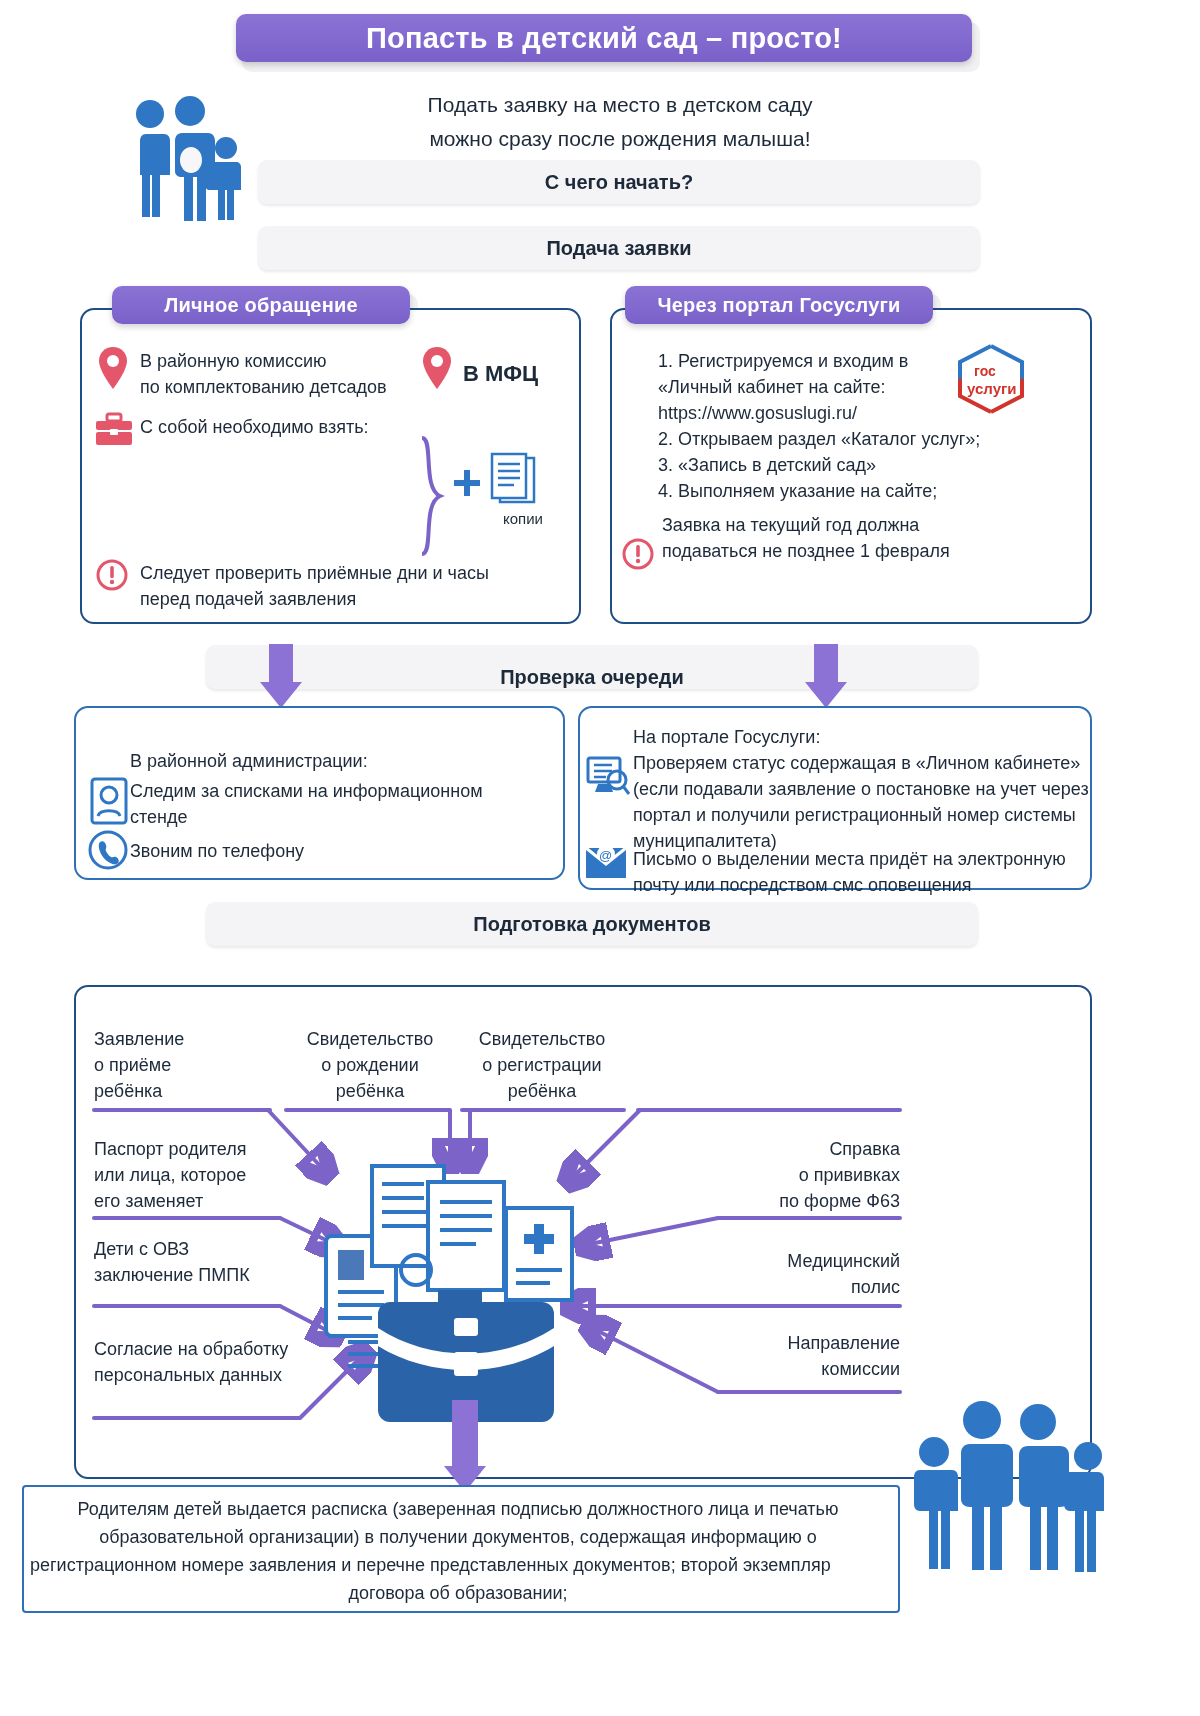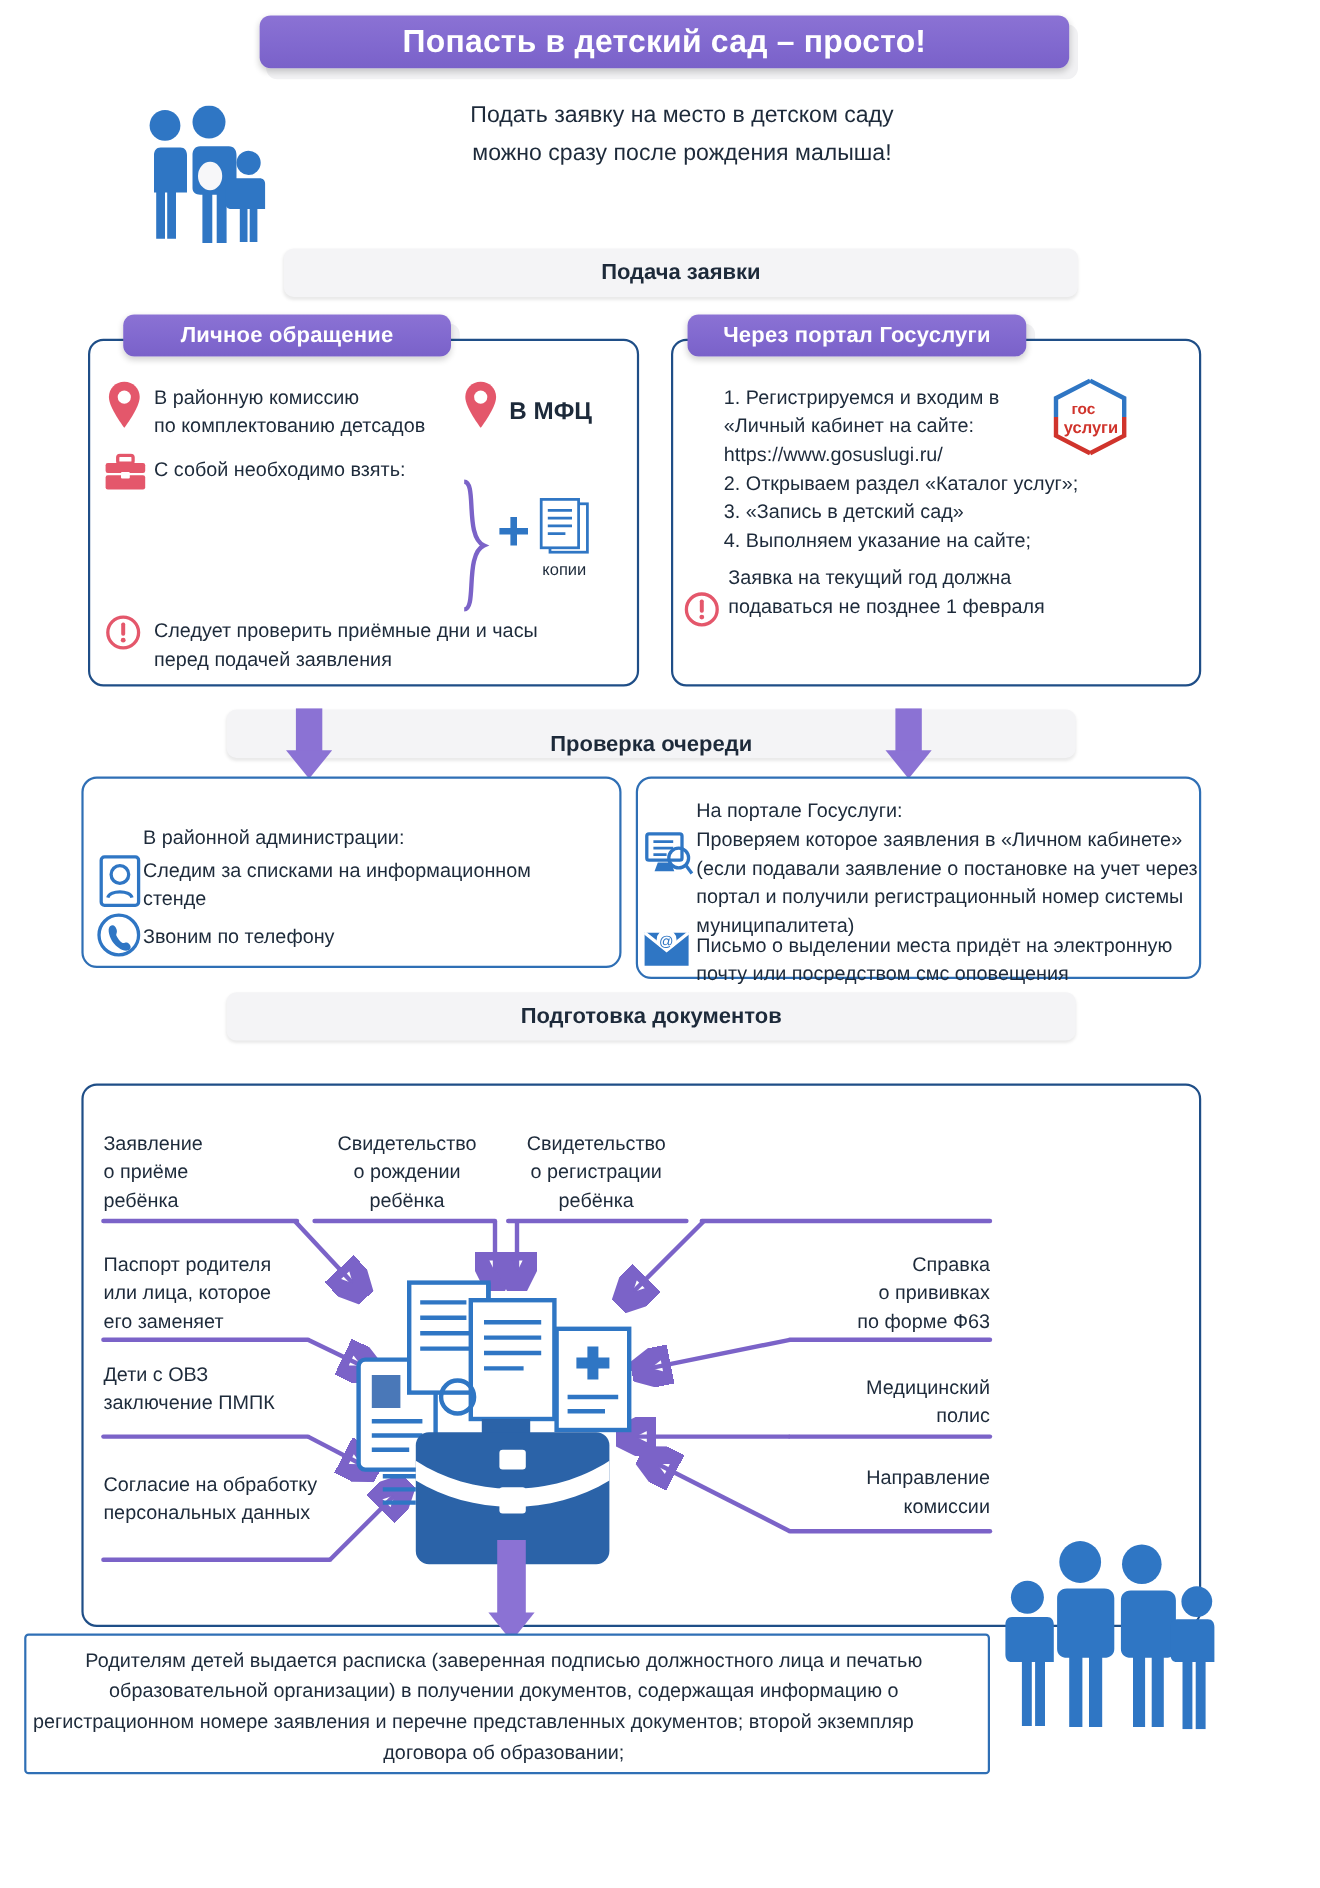"С чего начать?" div.grey-band { html: none -> <div> <span>С чего начать?</span> </div> }
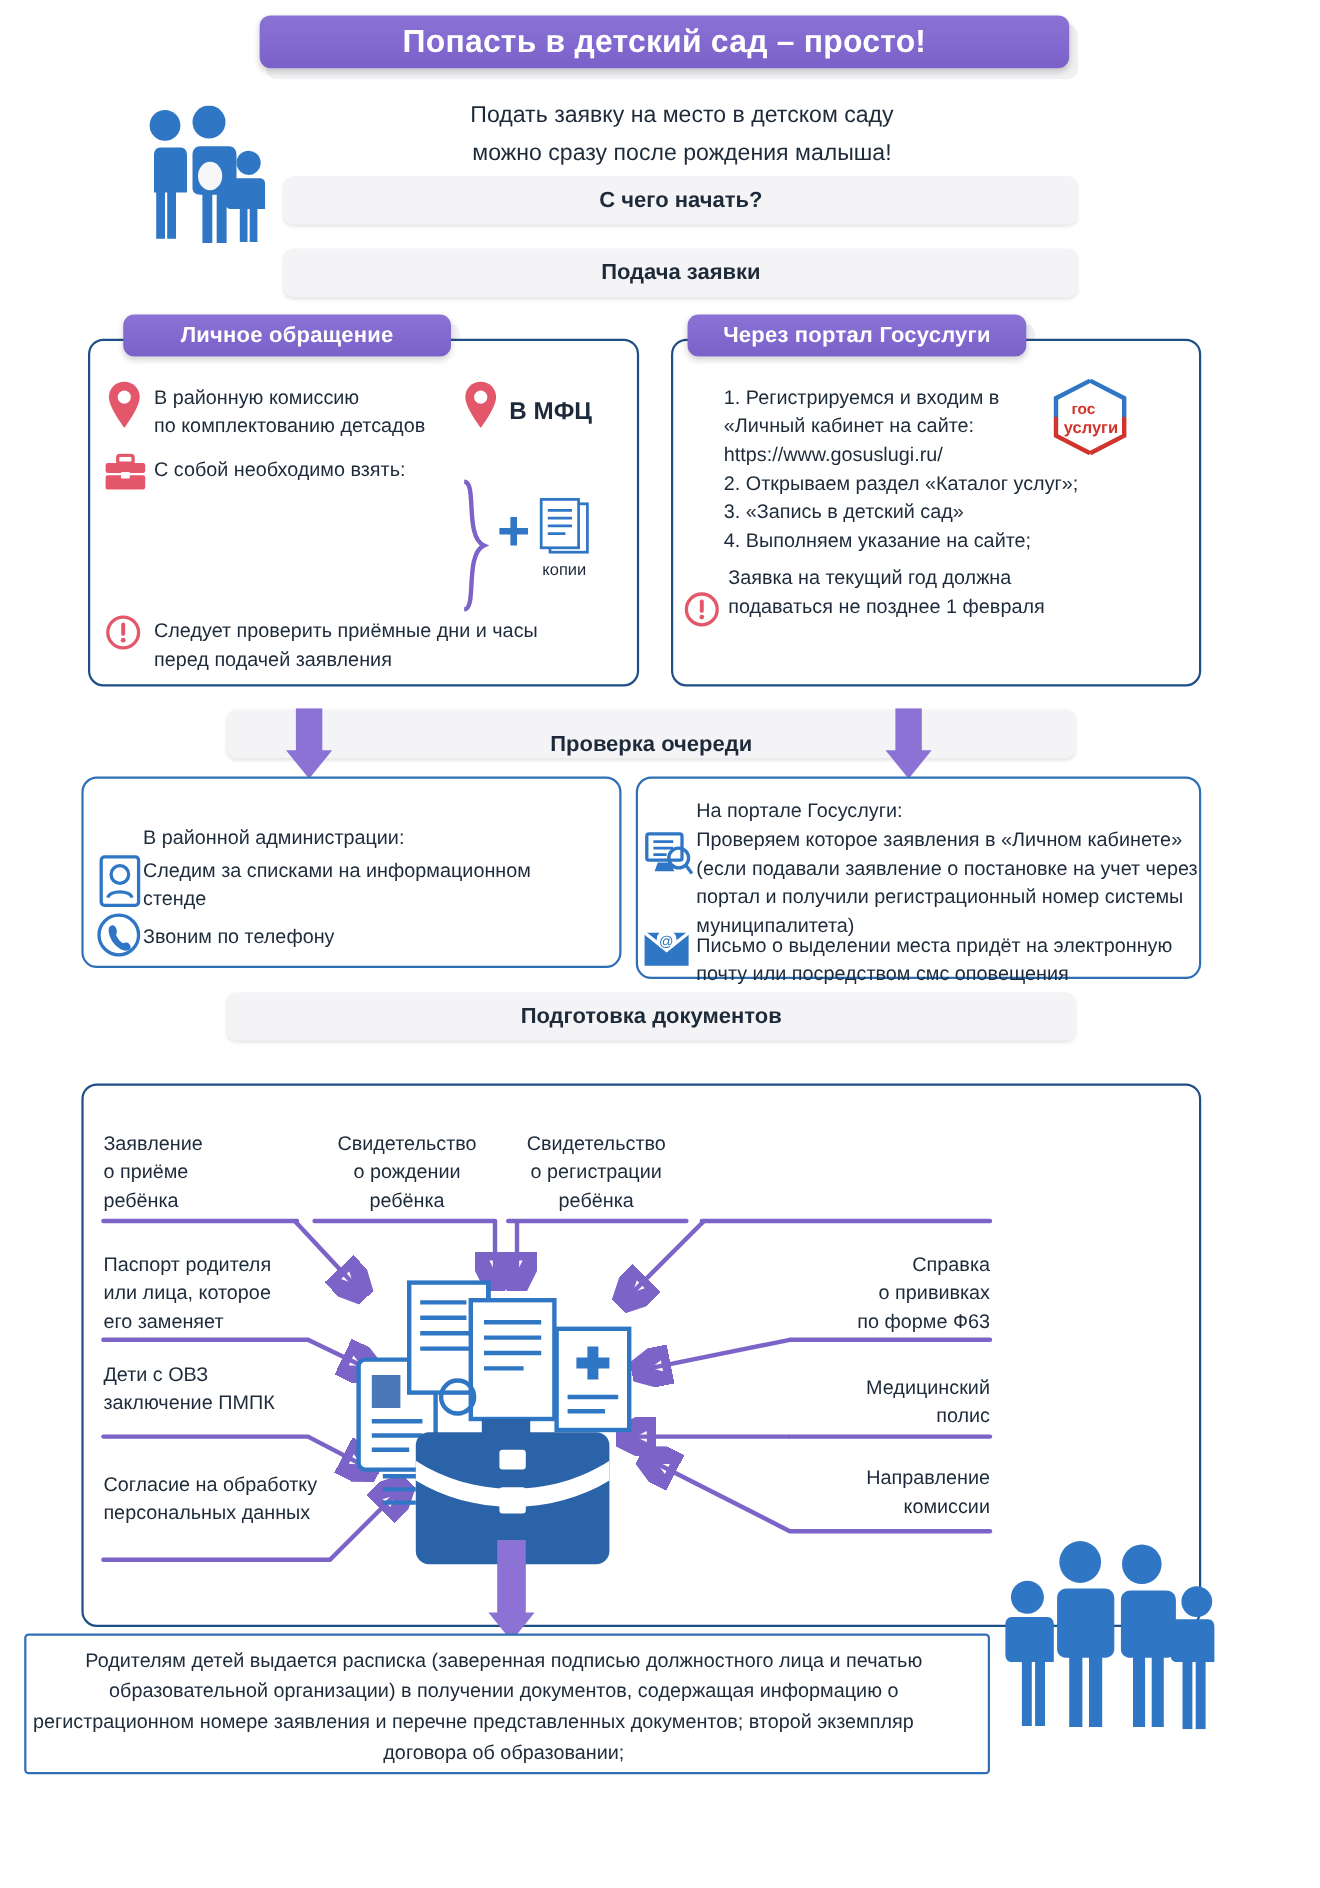"копии" div.txt { text-align: center -> right }
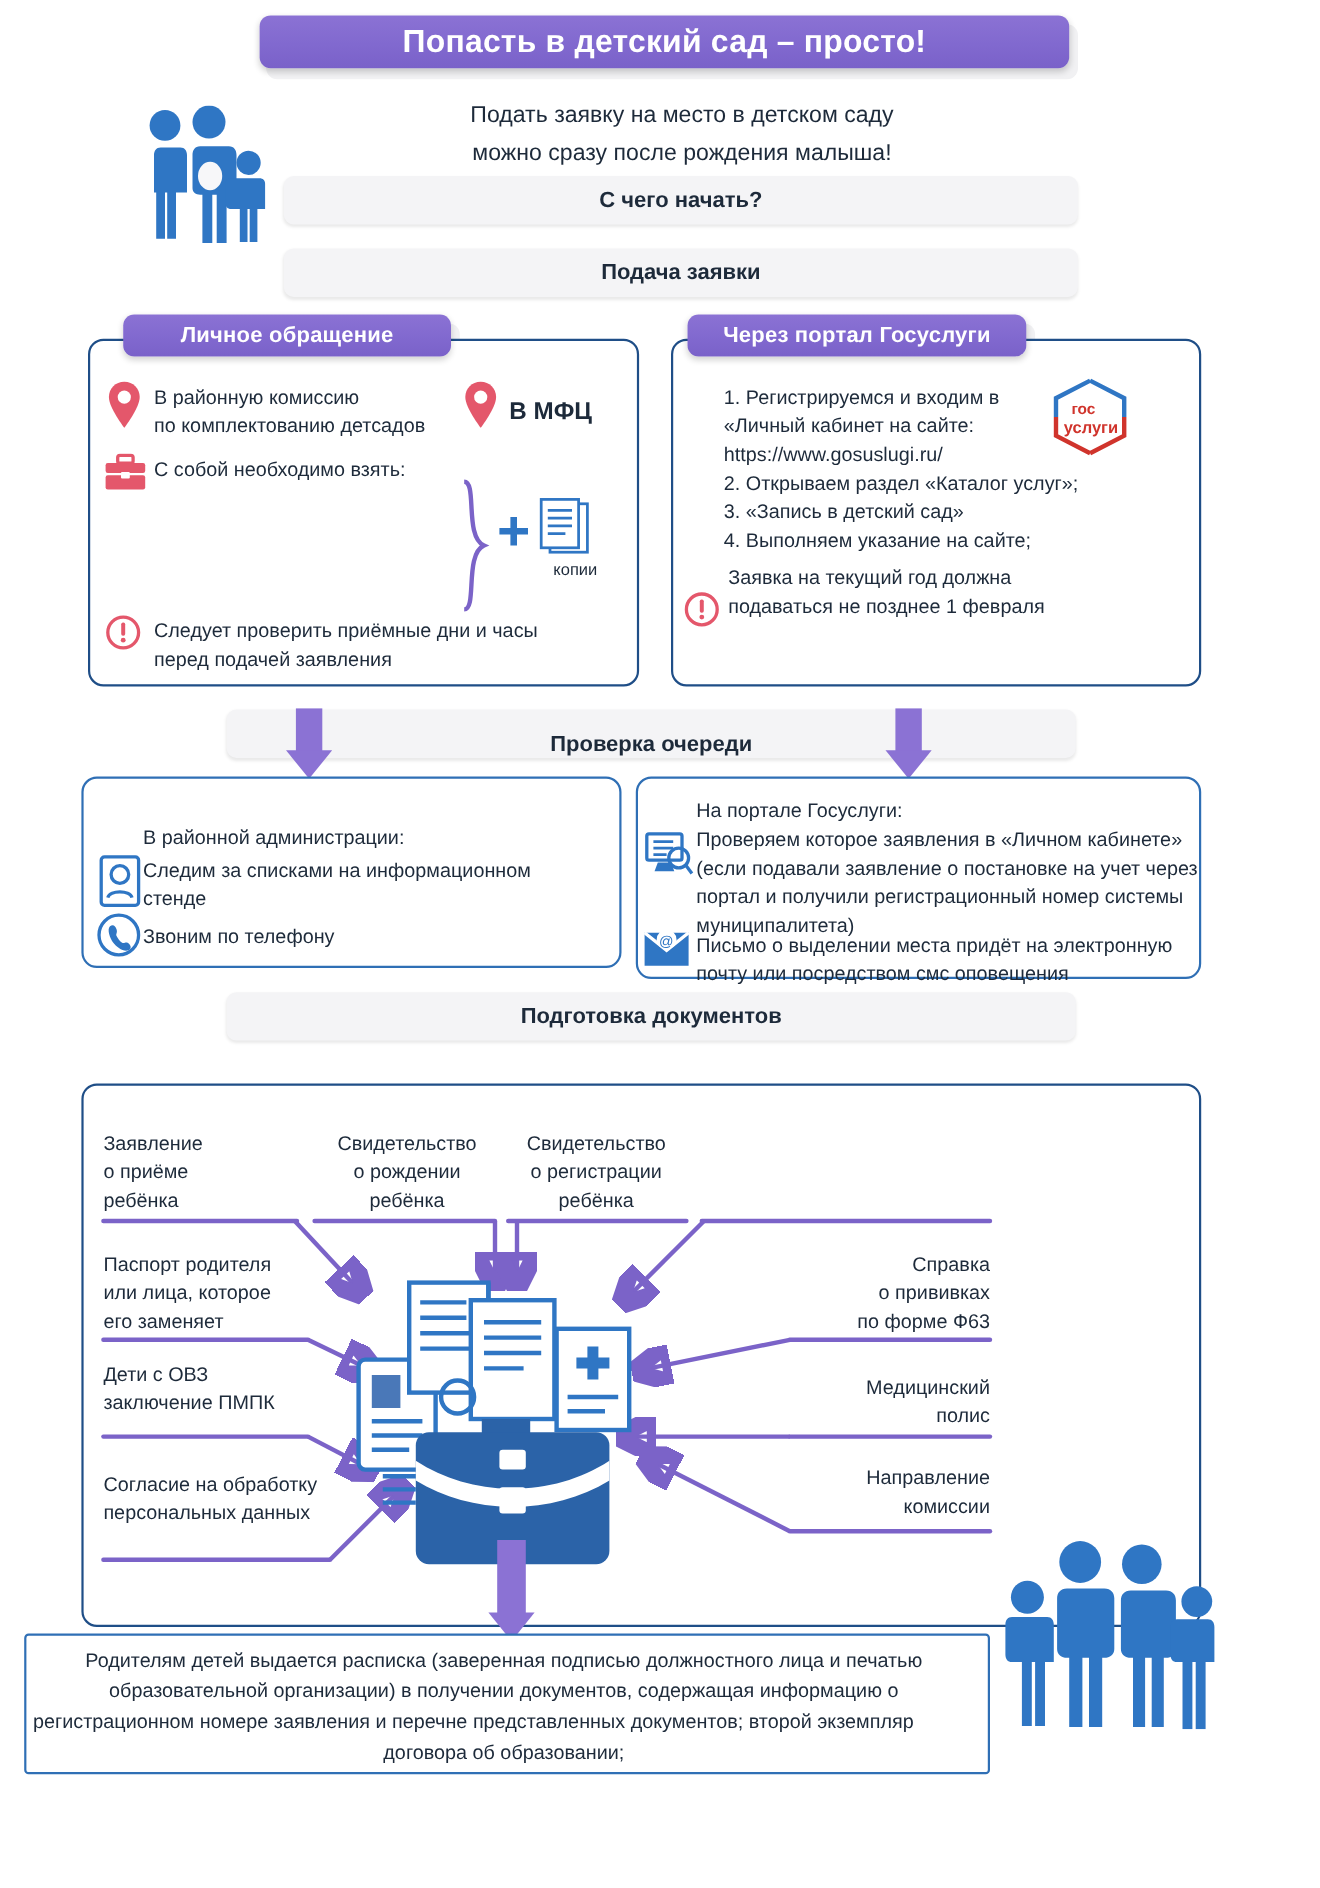"Проверяем которое заявления в «Личном" div.txt { text: которое заявления -> статус содержащая }
